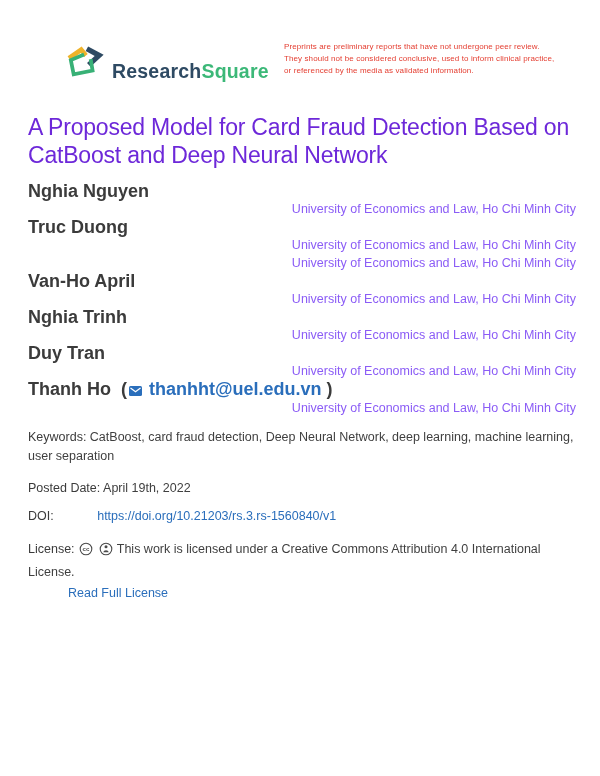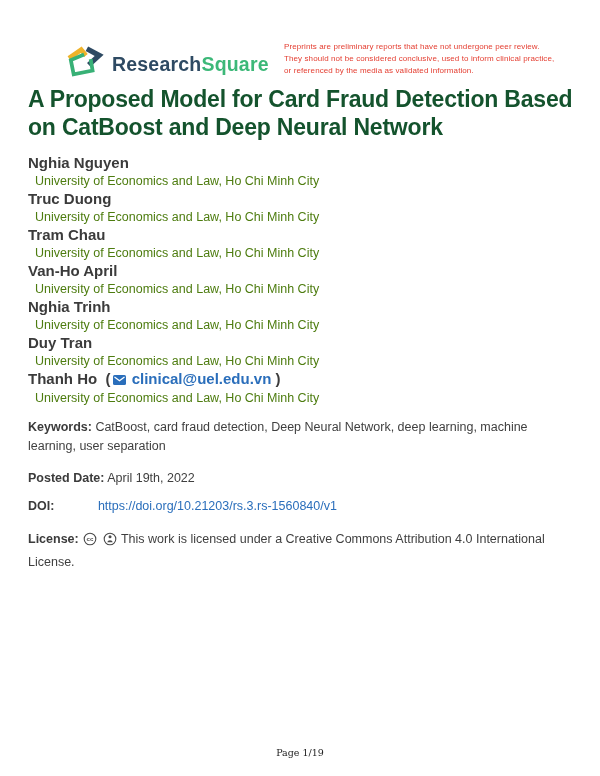"ResearchSquare" .logo { align-items: center -> flex-end }
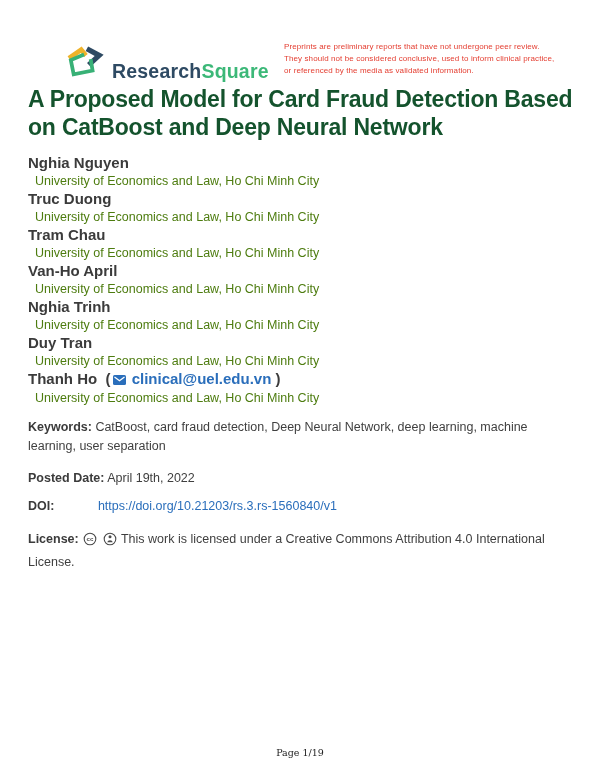"A Proposed Model for Card" .title { color: #14532d -> #6d28d9; font-weight: 700 -> 400; margin-top: none -> 28px }
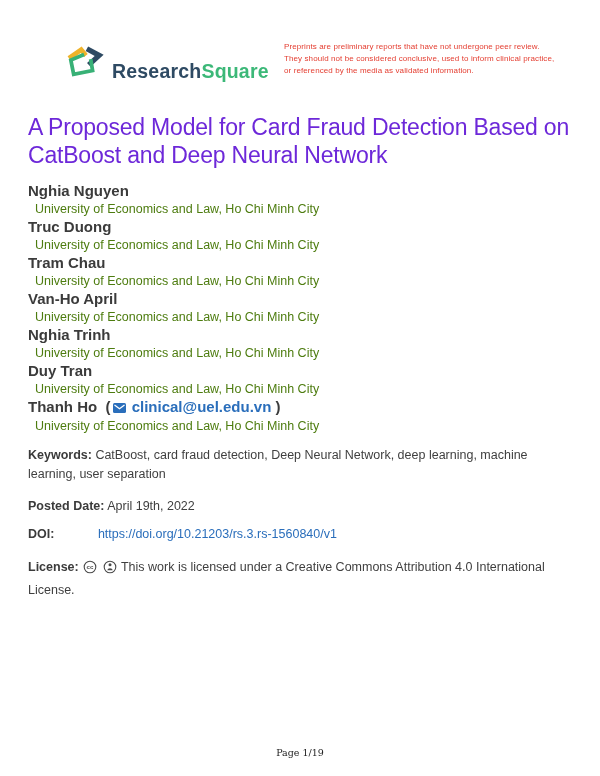"Nghia Nguyen" .author-name { font-size: 15px -> 18px }
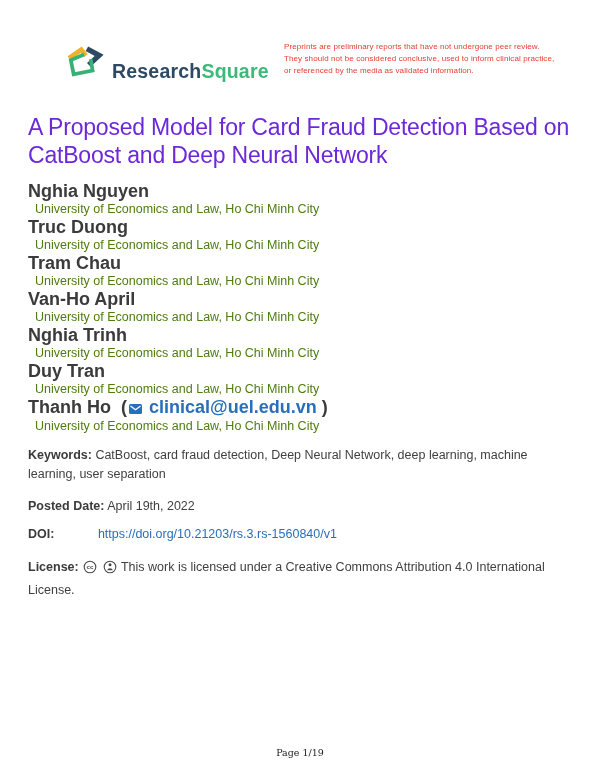"University of Economics and Law," .author-affil { color: #4d7c0f -> #8b5cf6; text-align: none -> right }
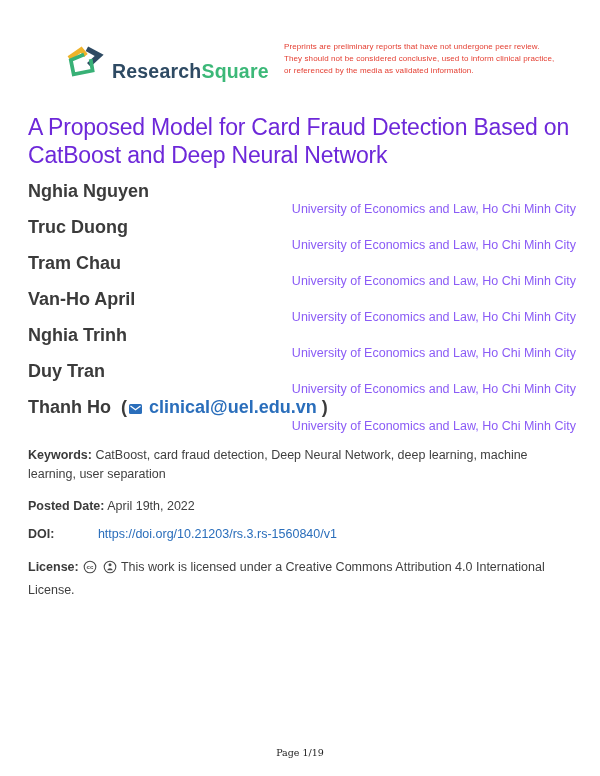"Tram Chau" div.author-name { html: <div>Tram Chau</div> -> none }
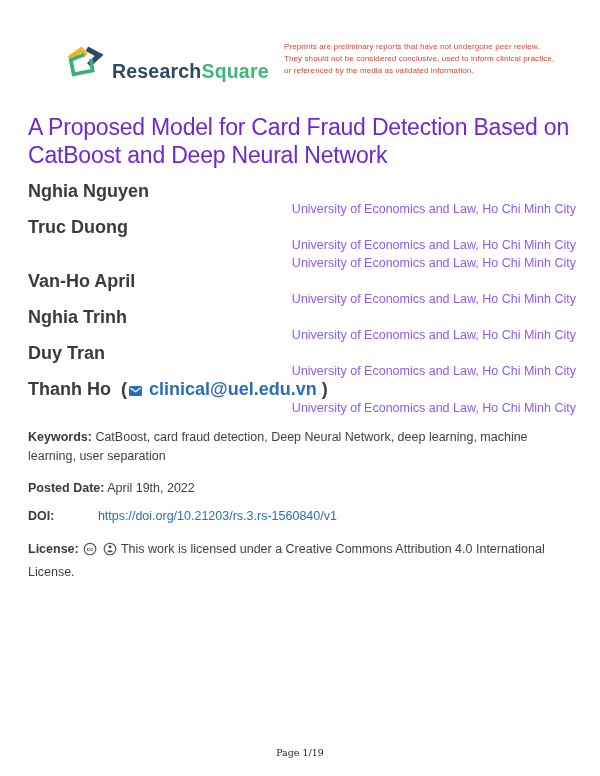"clinical@uel.edu.vn" a.email-link { text: clinical@uel.edu.vn -> thanhht@uel.edu.vn }
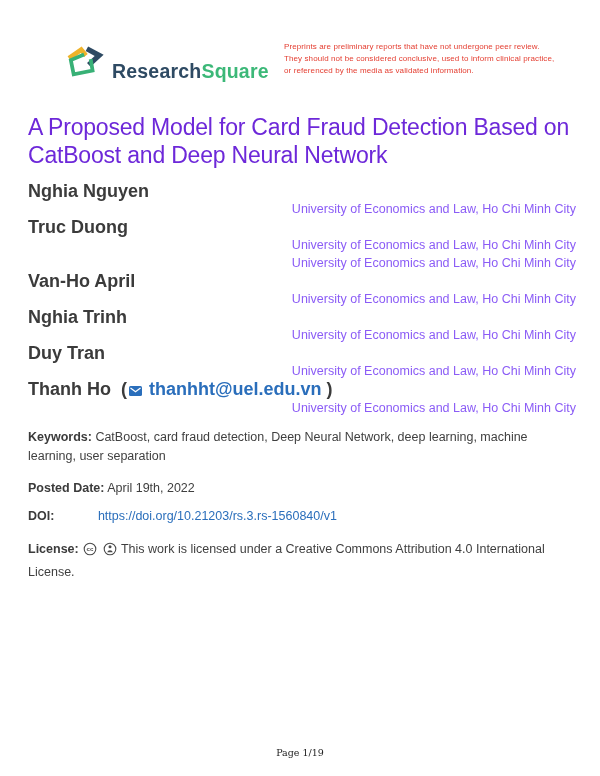"Keywords:" .bold-label { font-weight: 700 -> 400 }
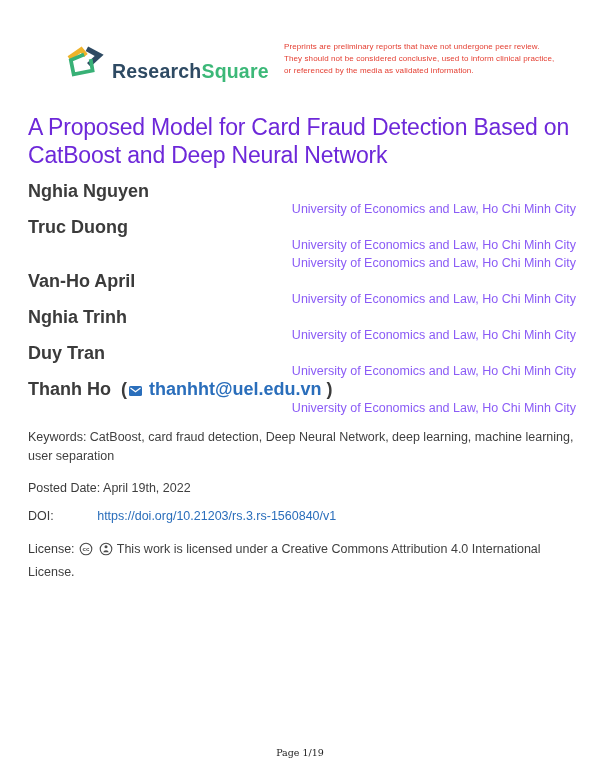"Read Full License" a.link { html: none -> <a>Read Full License</a> }
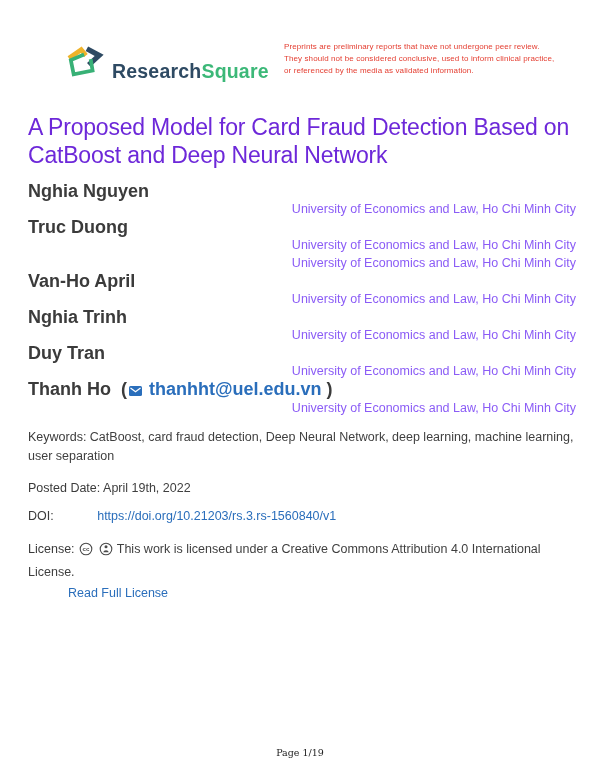"Page 1/19" div.footer { html: <div>Page 1/19</div> -> none }
